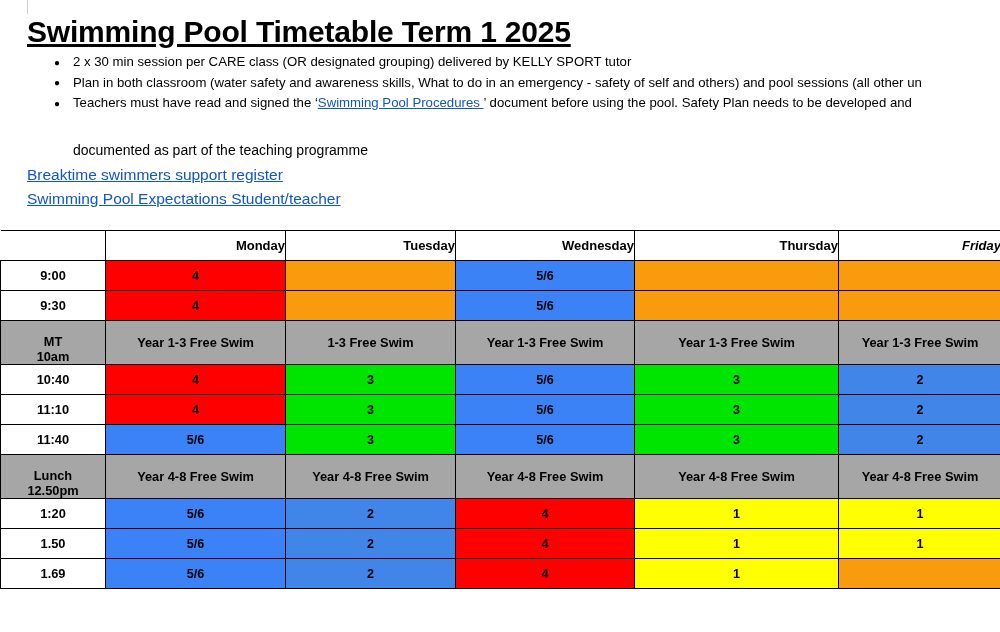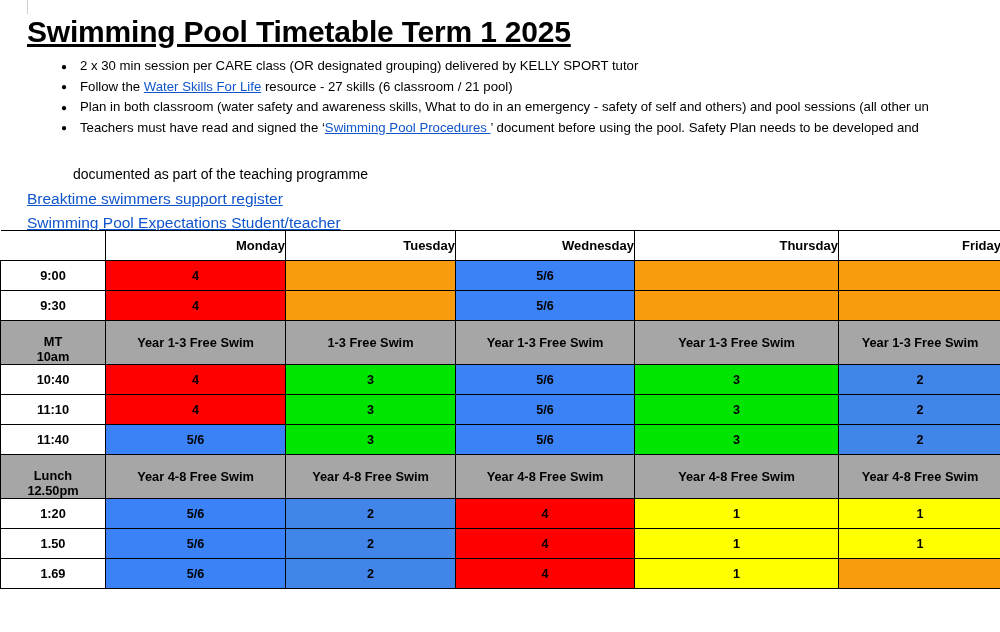"2 x 30 min session" ul.bullets { margin: 7px -> 0 }
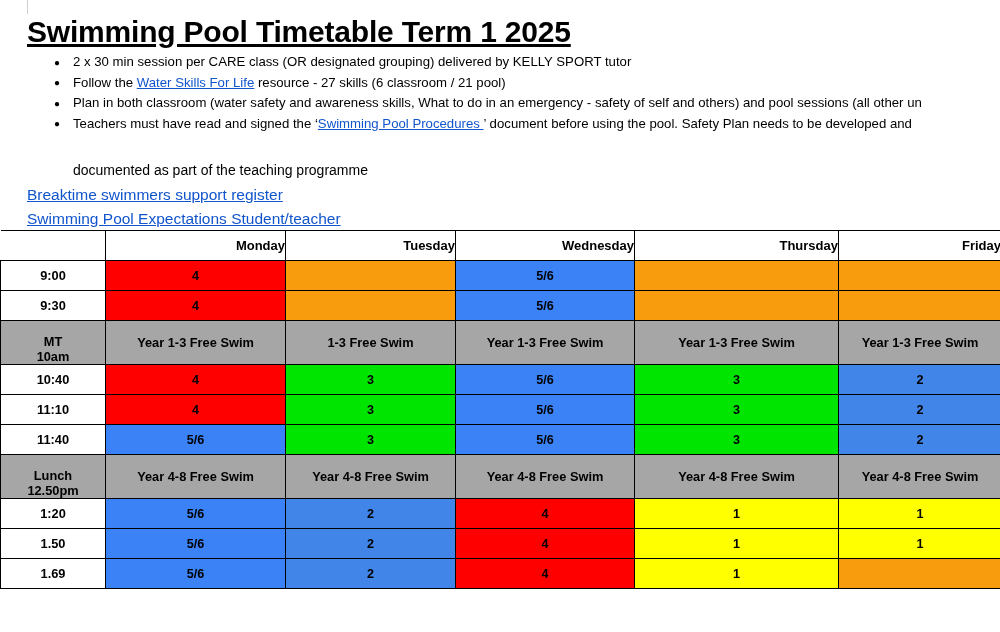"Follow the Water Skills For" li { html: <li><span>Follow the </span><a>Water Skills For Life</a><span> resource - 27 skills (6 classroom / 21 pool)</span></li> -> none }
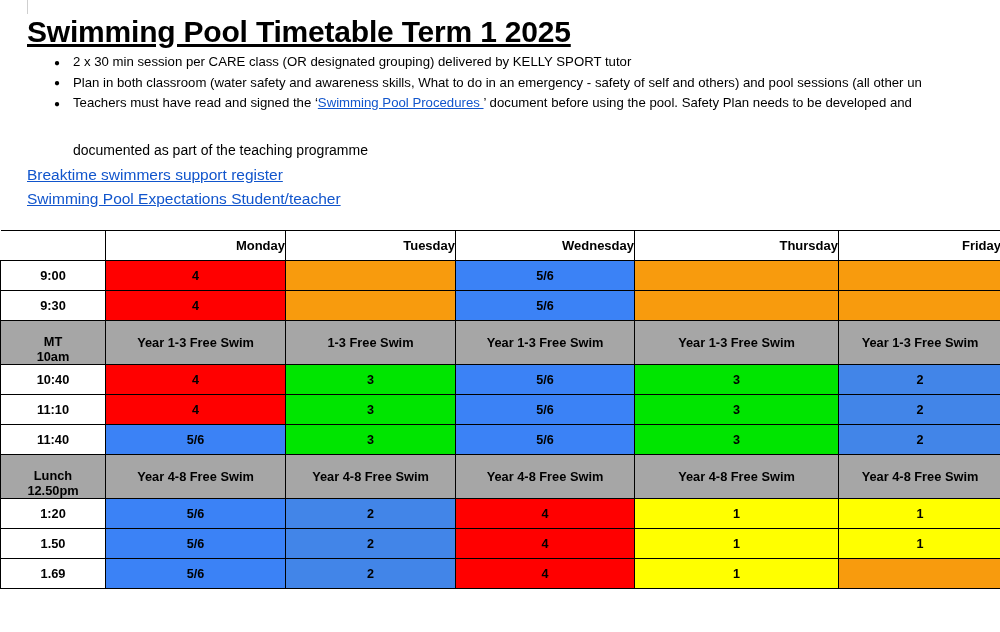"Friday" th.daycol { font-style: none -> italic }
